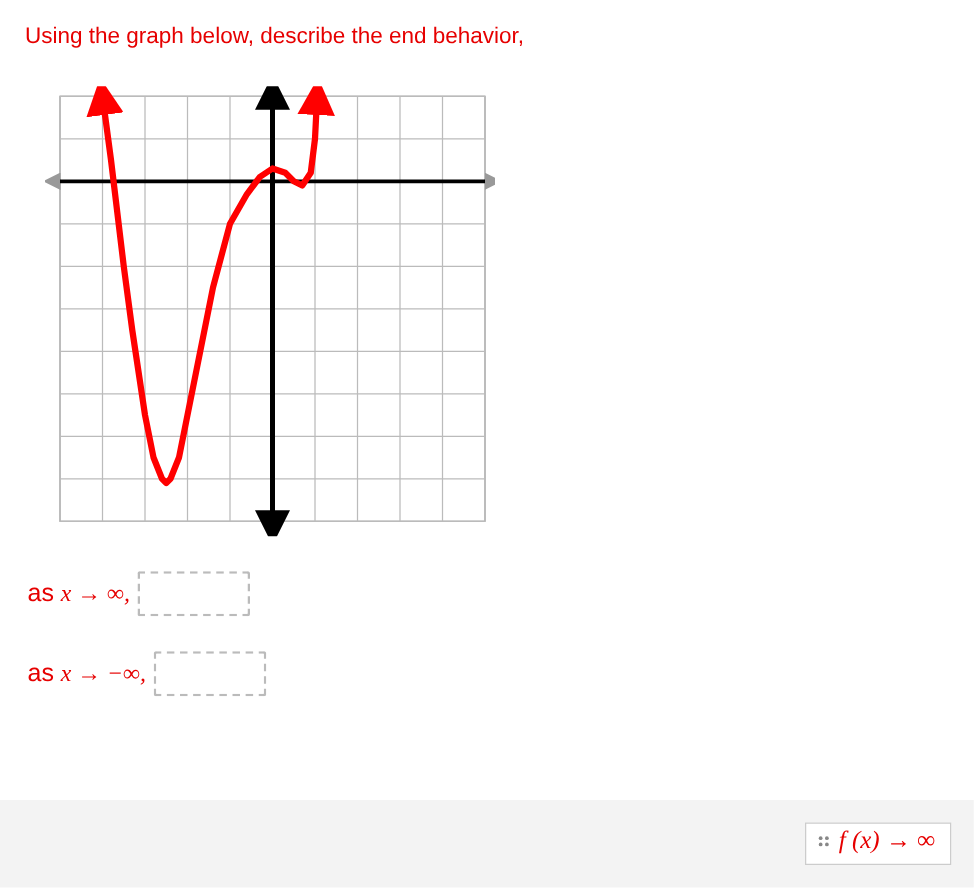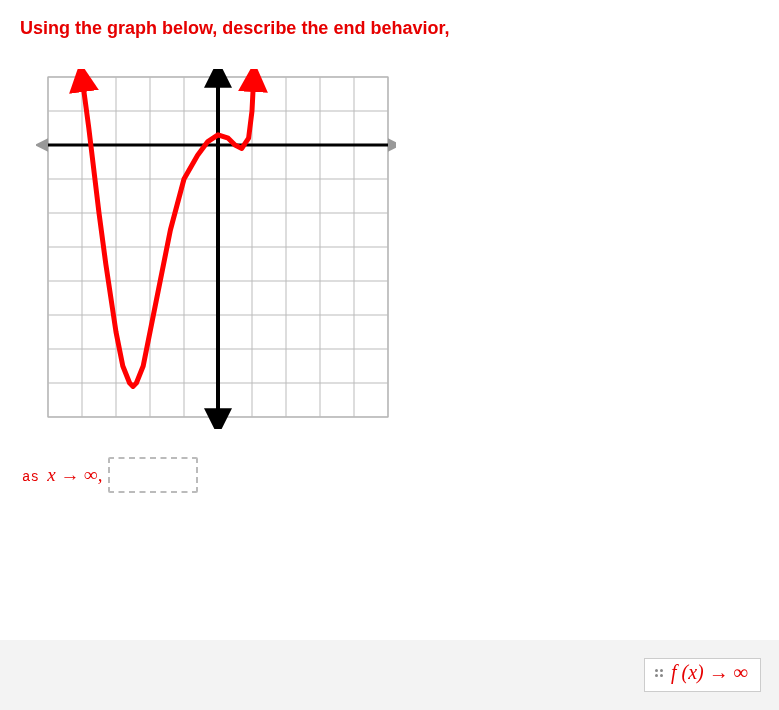"Using the graph below, describe" .prompt { font-weight: 700 -> 400 }
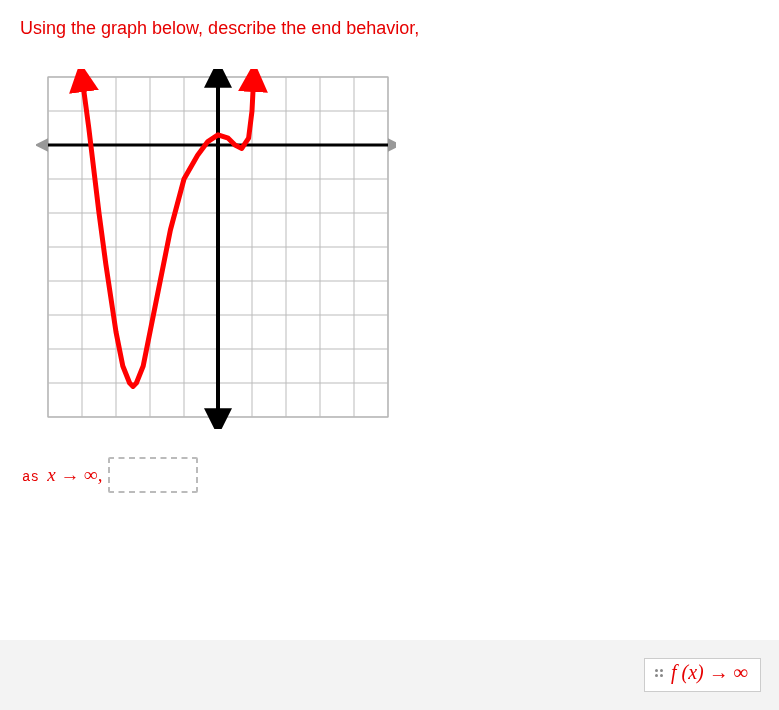"as" .answer-label .as { font-family: Liberation Mono, monospace -> Liberation Sans, sans-serif; font-size: 14px -> 20px }
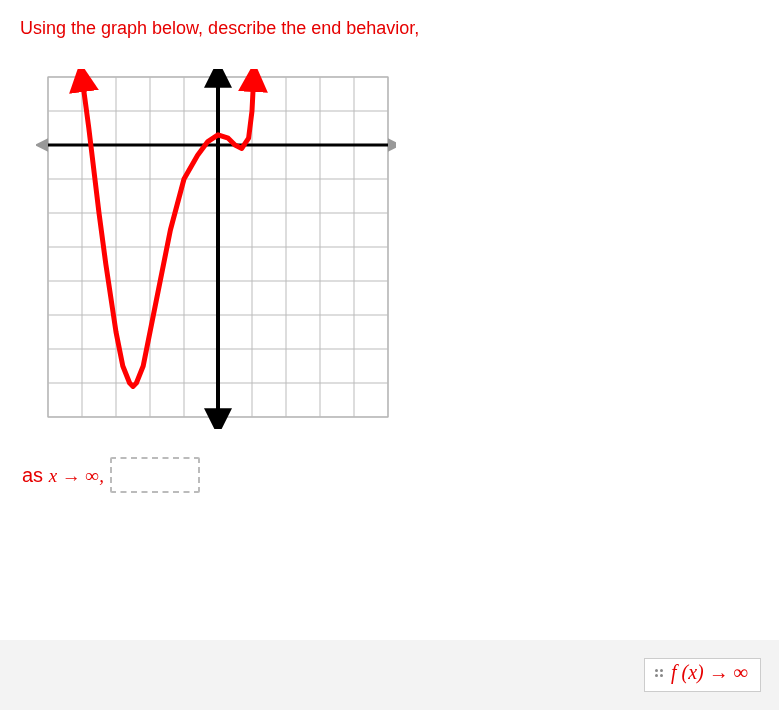"as x → −∞," div.answer-row { html: none -> <div> <span> <span>as </span><span>x → −∞,</span> </span> <div></div> </div> }
